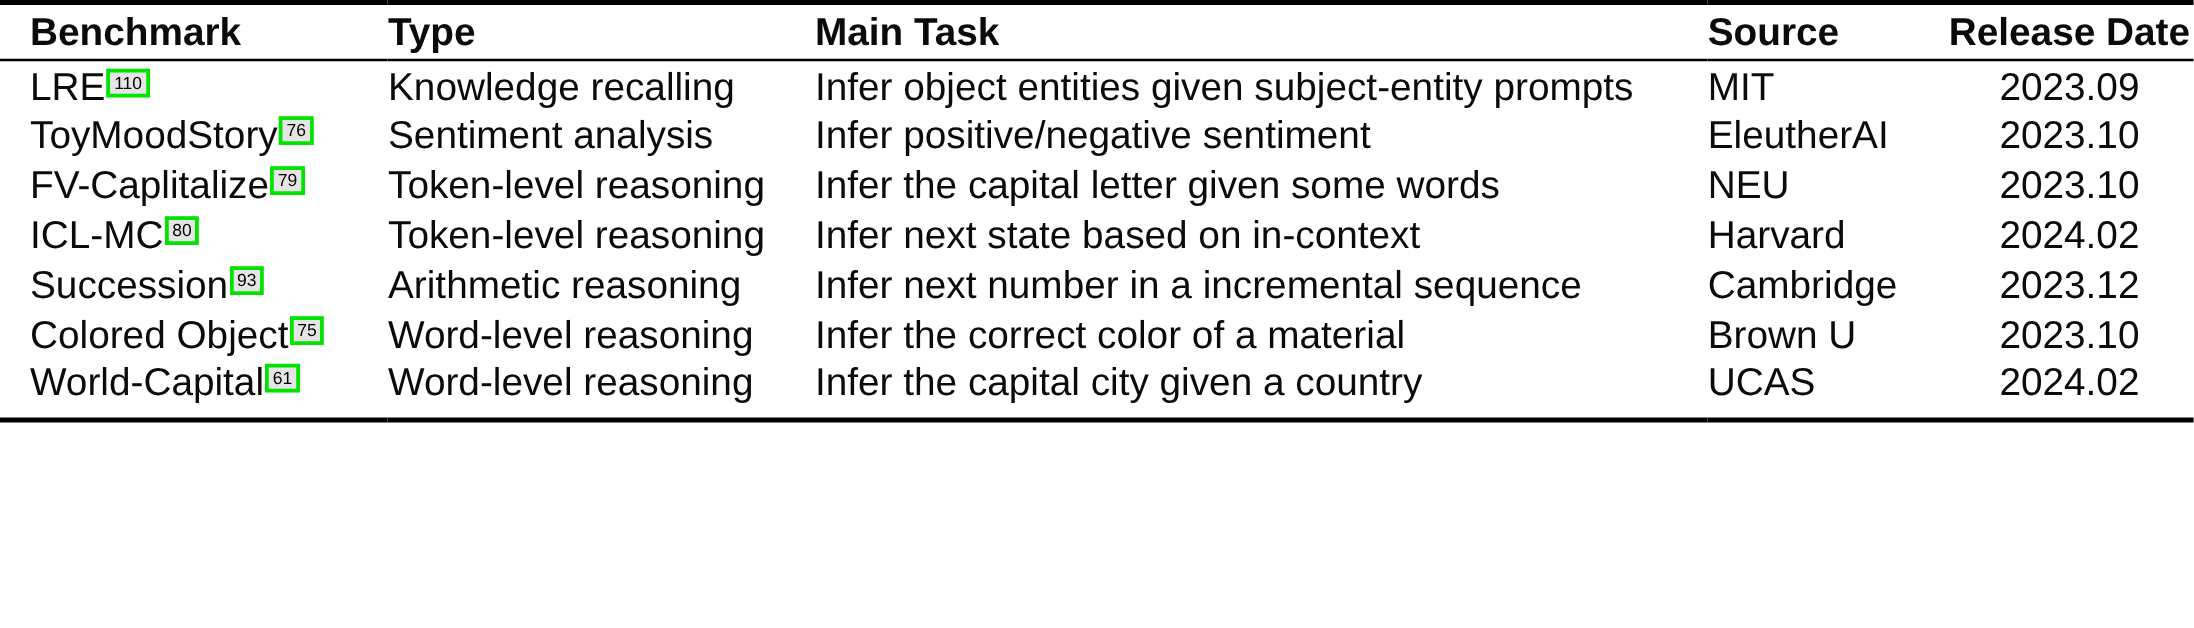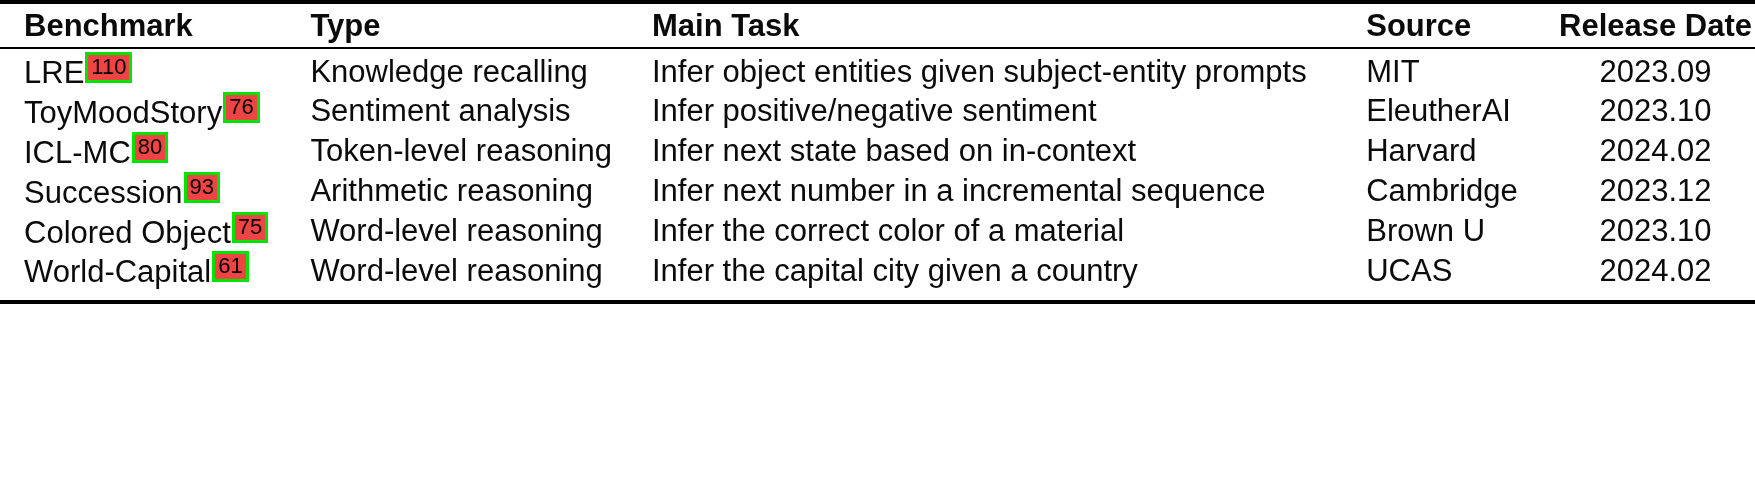"110" .cite { background: #ef4444 -> #e5e5e5; font-size: 22px -> 14px }
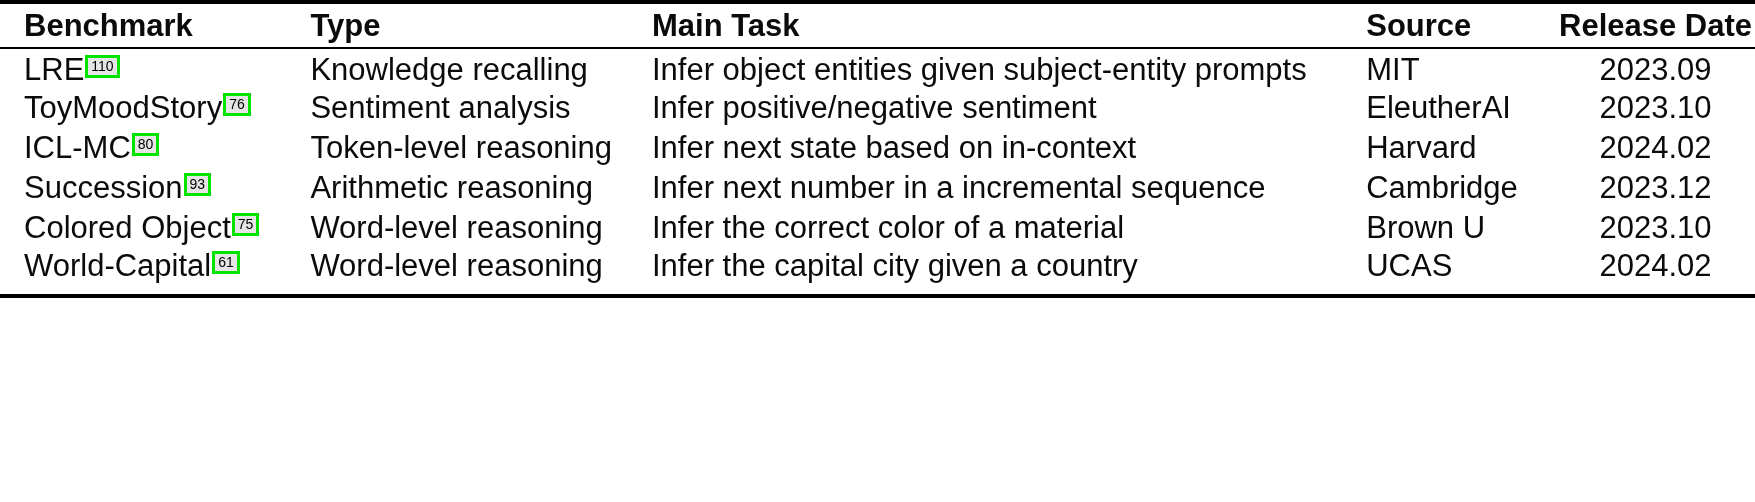"FV-Caplitalize 79" tr { html: none -> <tr> <td><span>FV-Caplitalize</span><span>79</span></td> <td>Token-level reasoning</td> <td>Infer the capital letter given some words</td> <td>NEU</td> <td>2023.10</td> </tr> }
